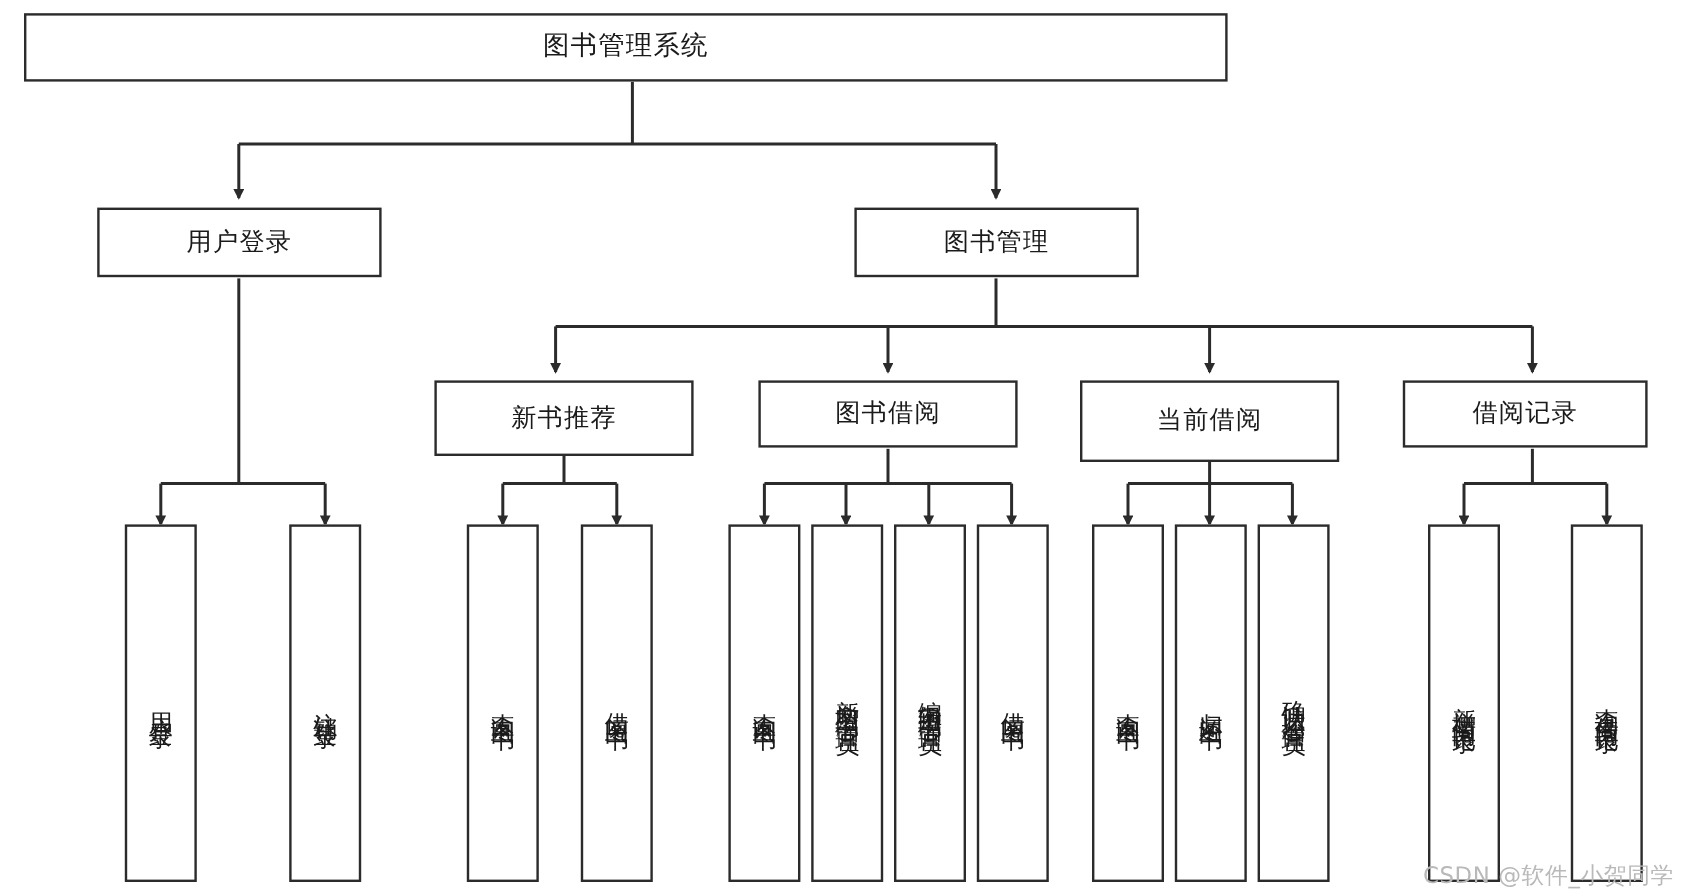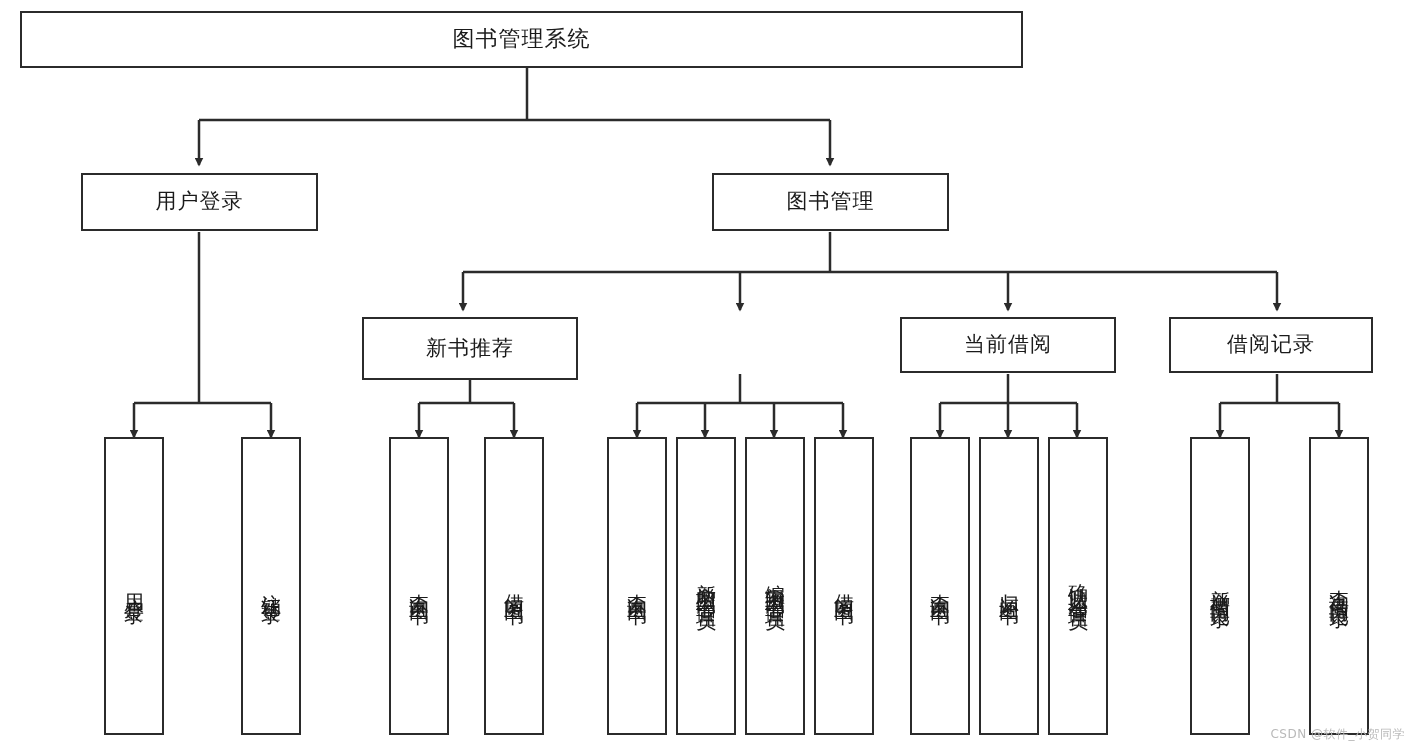"图书借阅" div.node { html: none -> <div> <span>图书借阅</span> </div> }
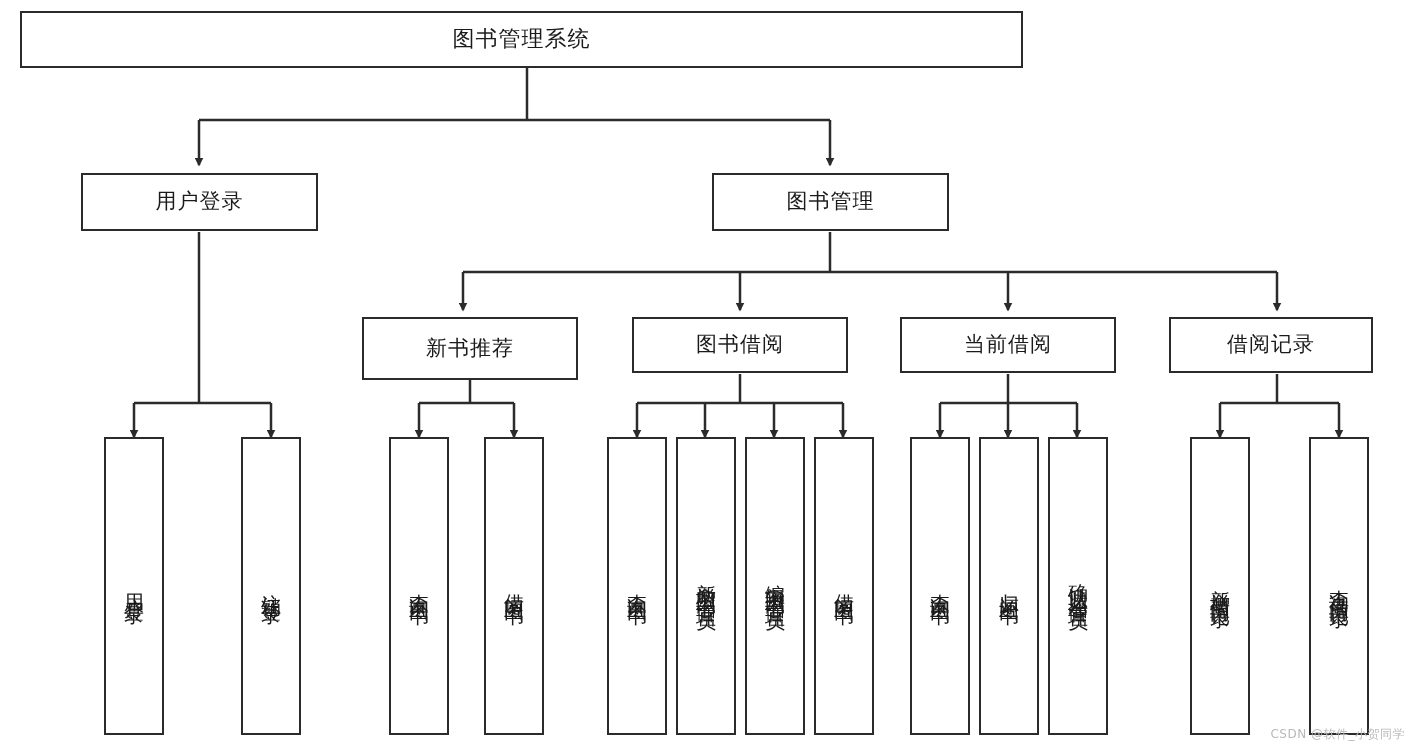"当前借阅" div.node { height: 56px -> 68px }
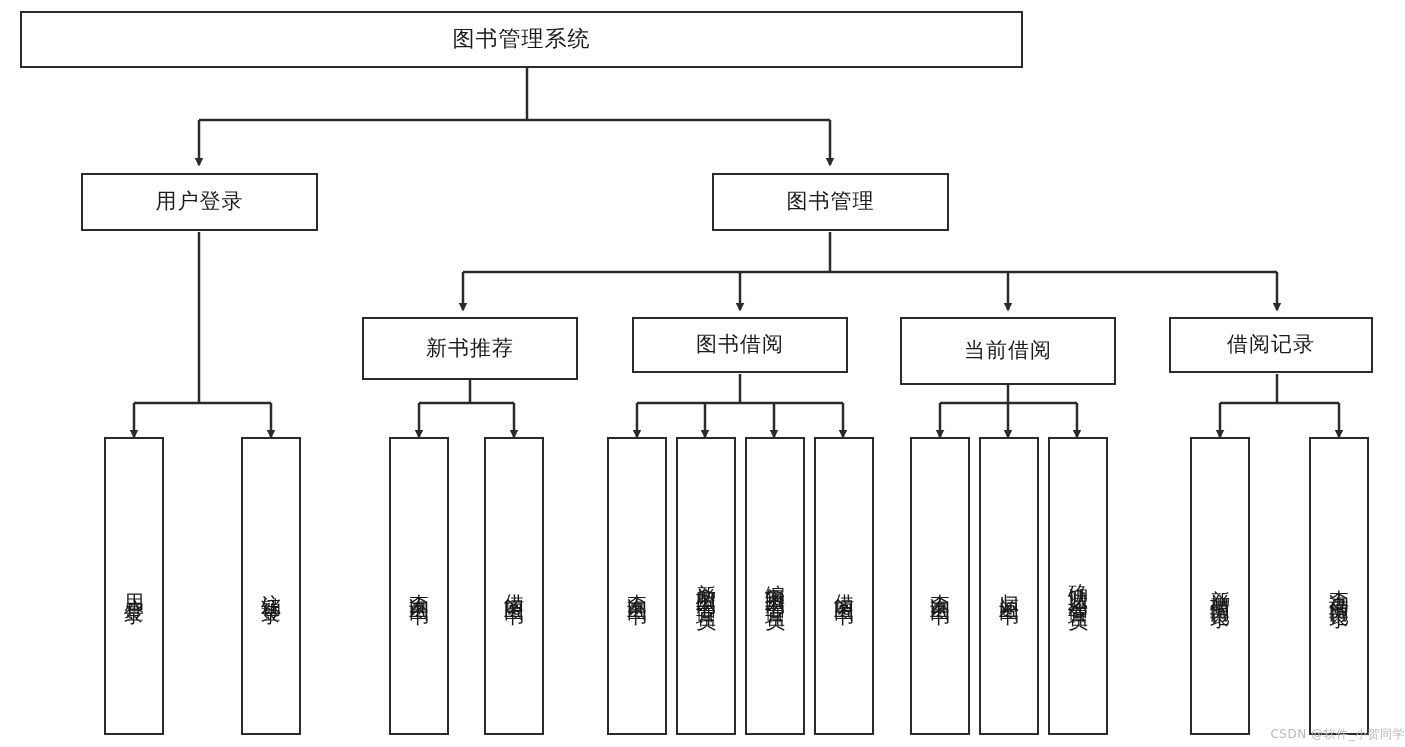"CSDN @软件_小贺同学" .watermark { font-size: 12px -> 19px; right: 0 -> 10px }
